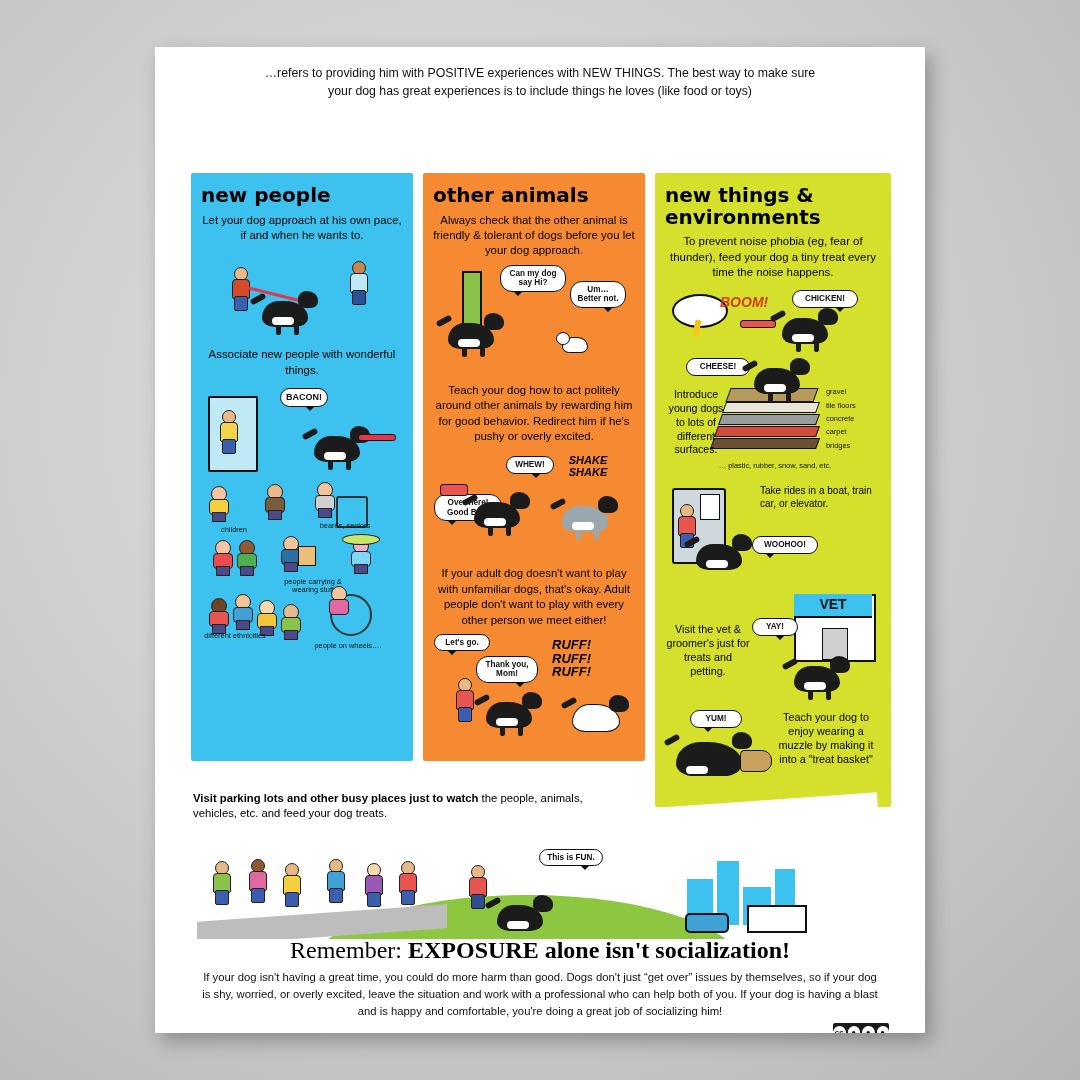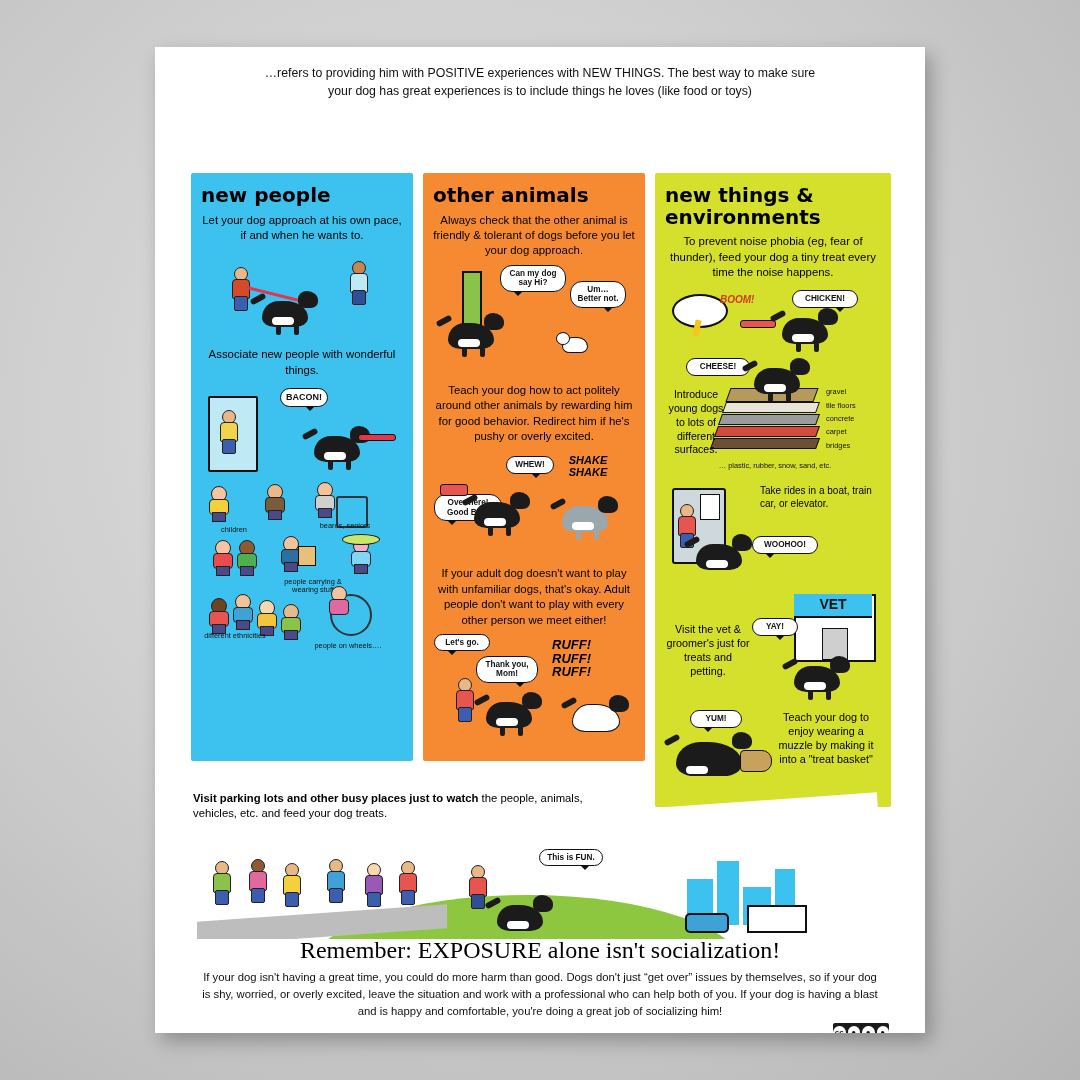"BOOM!" div { font-size: 10px -> 14px }
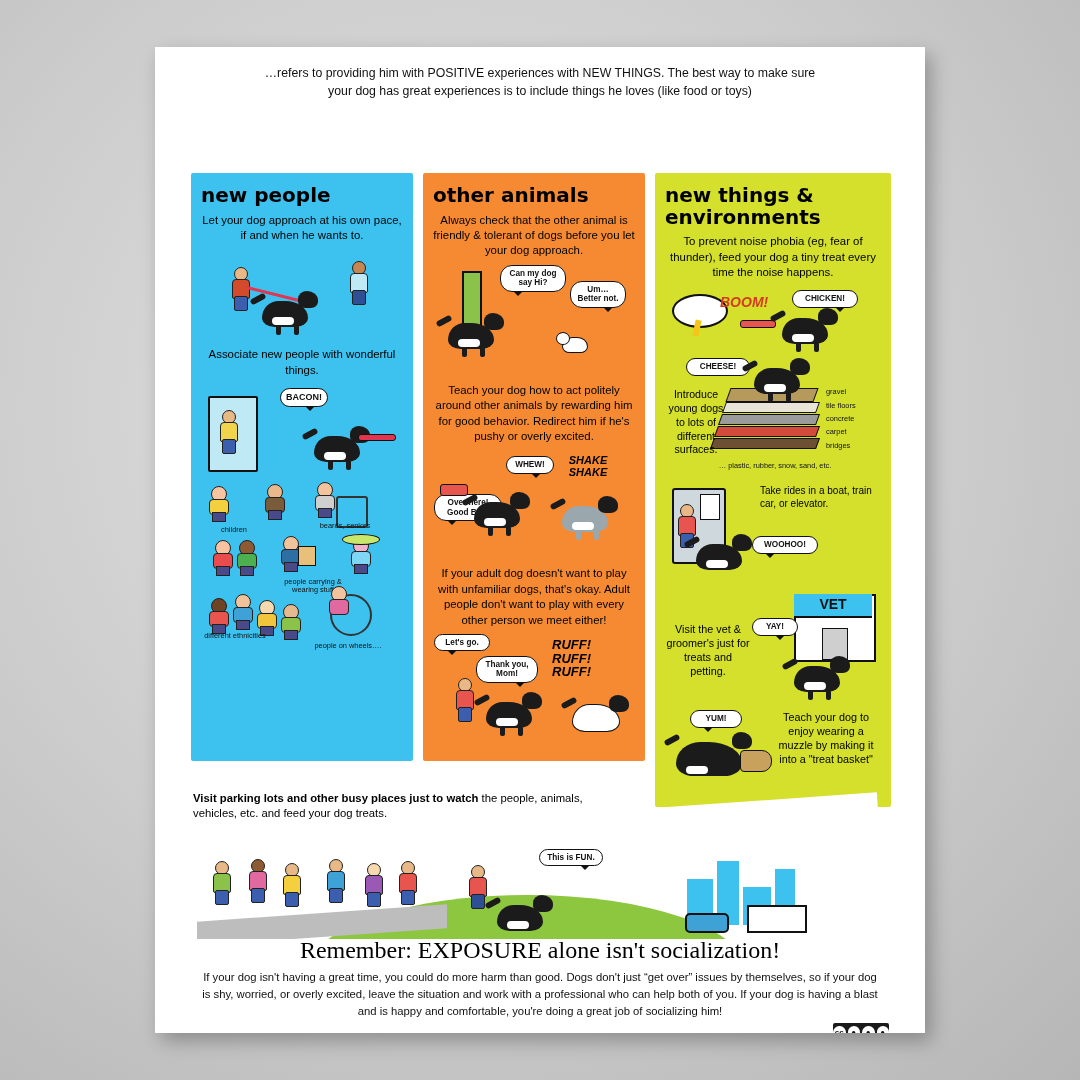"EXPOSURE alone isn't socialization!" .remember b { font-weight: normal -> bold }
